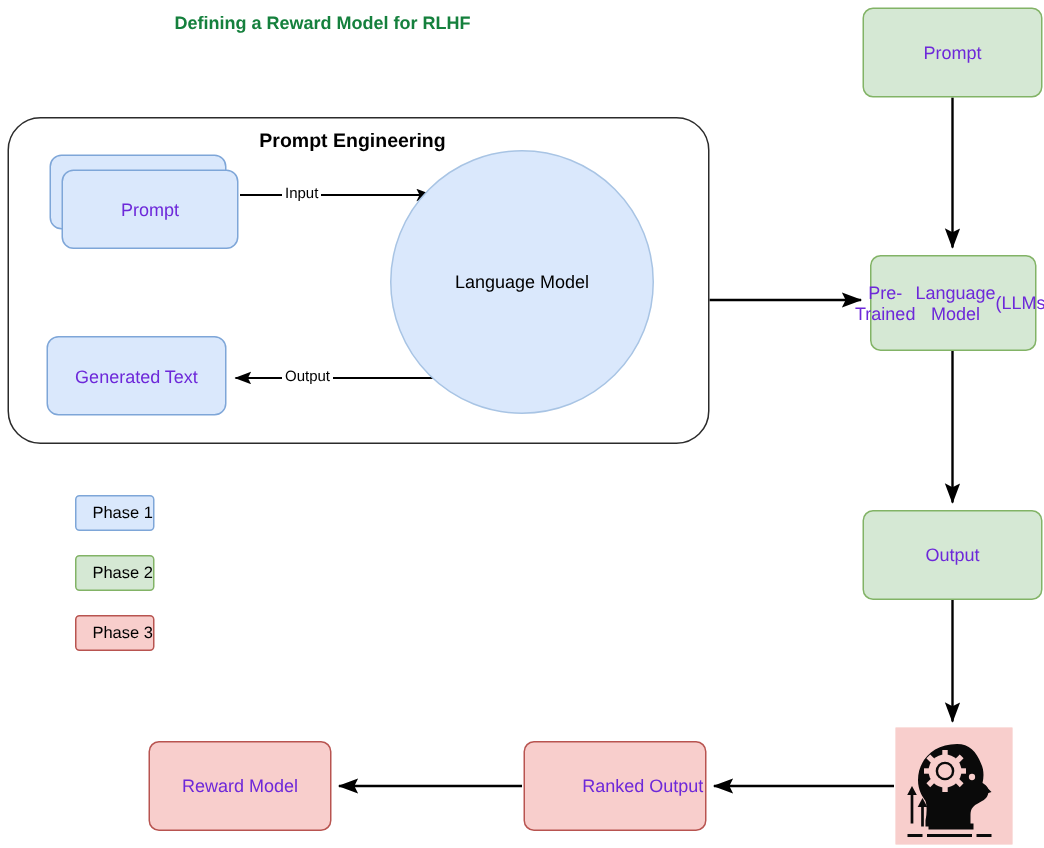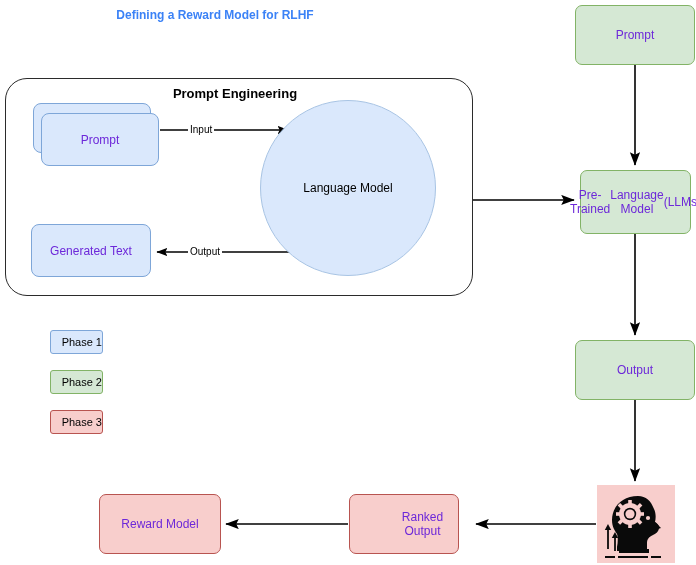"Defining a Reward Model for" #diagram-title { color: #3b82f6 -> #15803d }
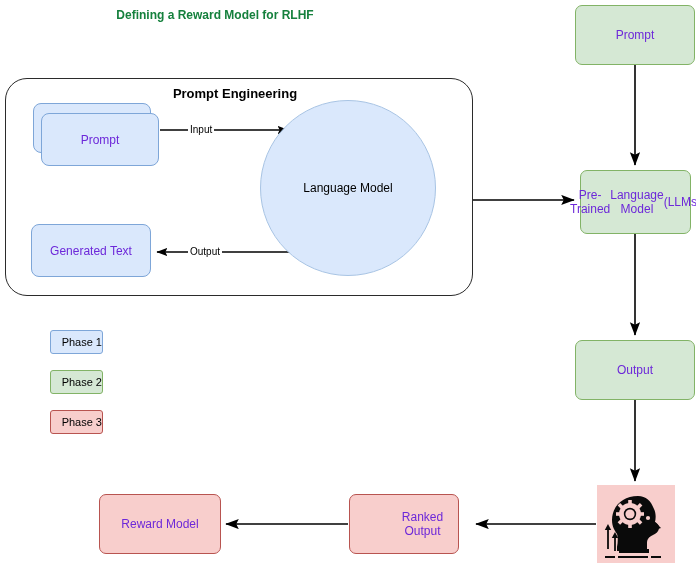"Ranked Output" #node-ranked-output { width: 110px -> 122px }
